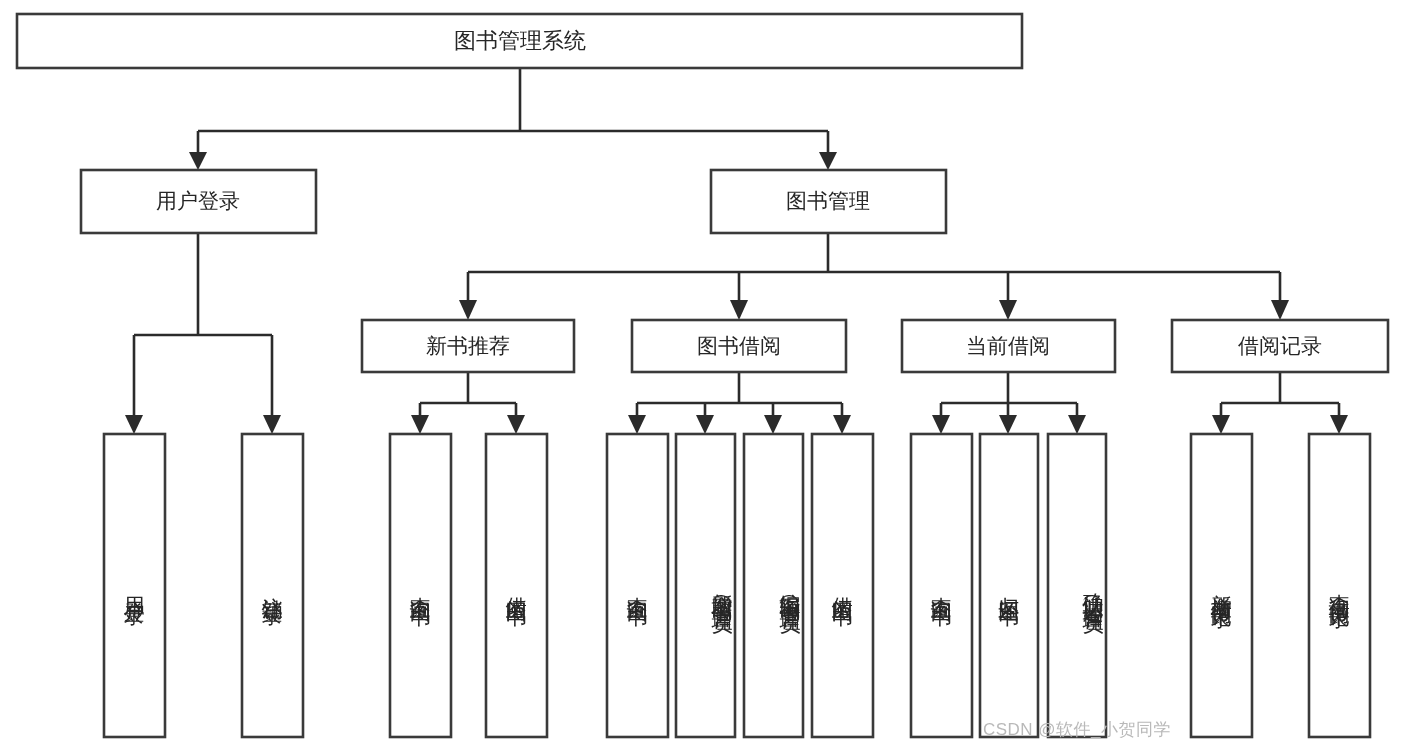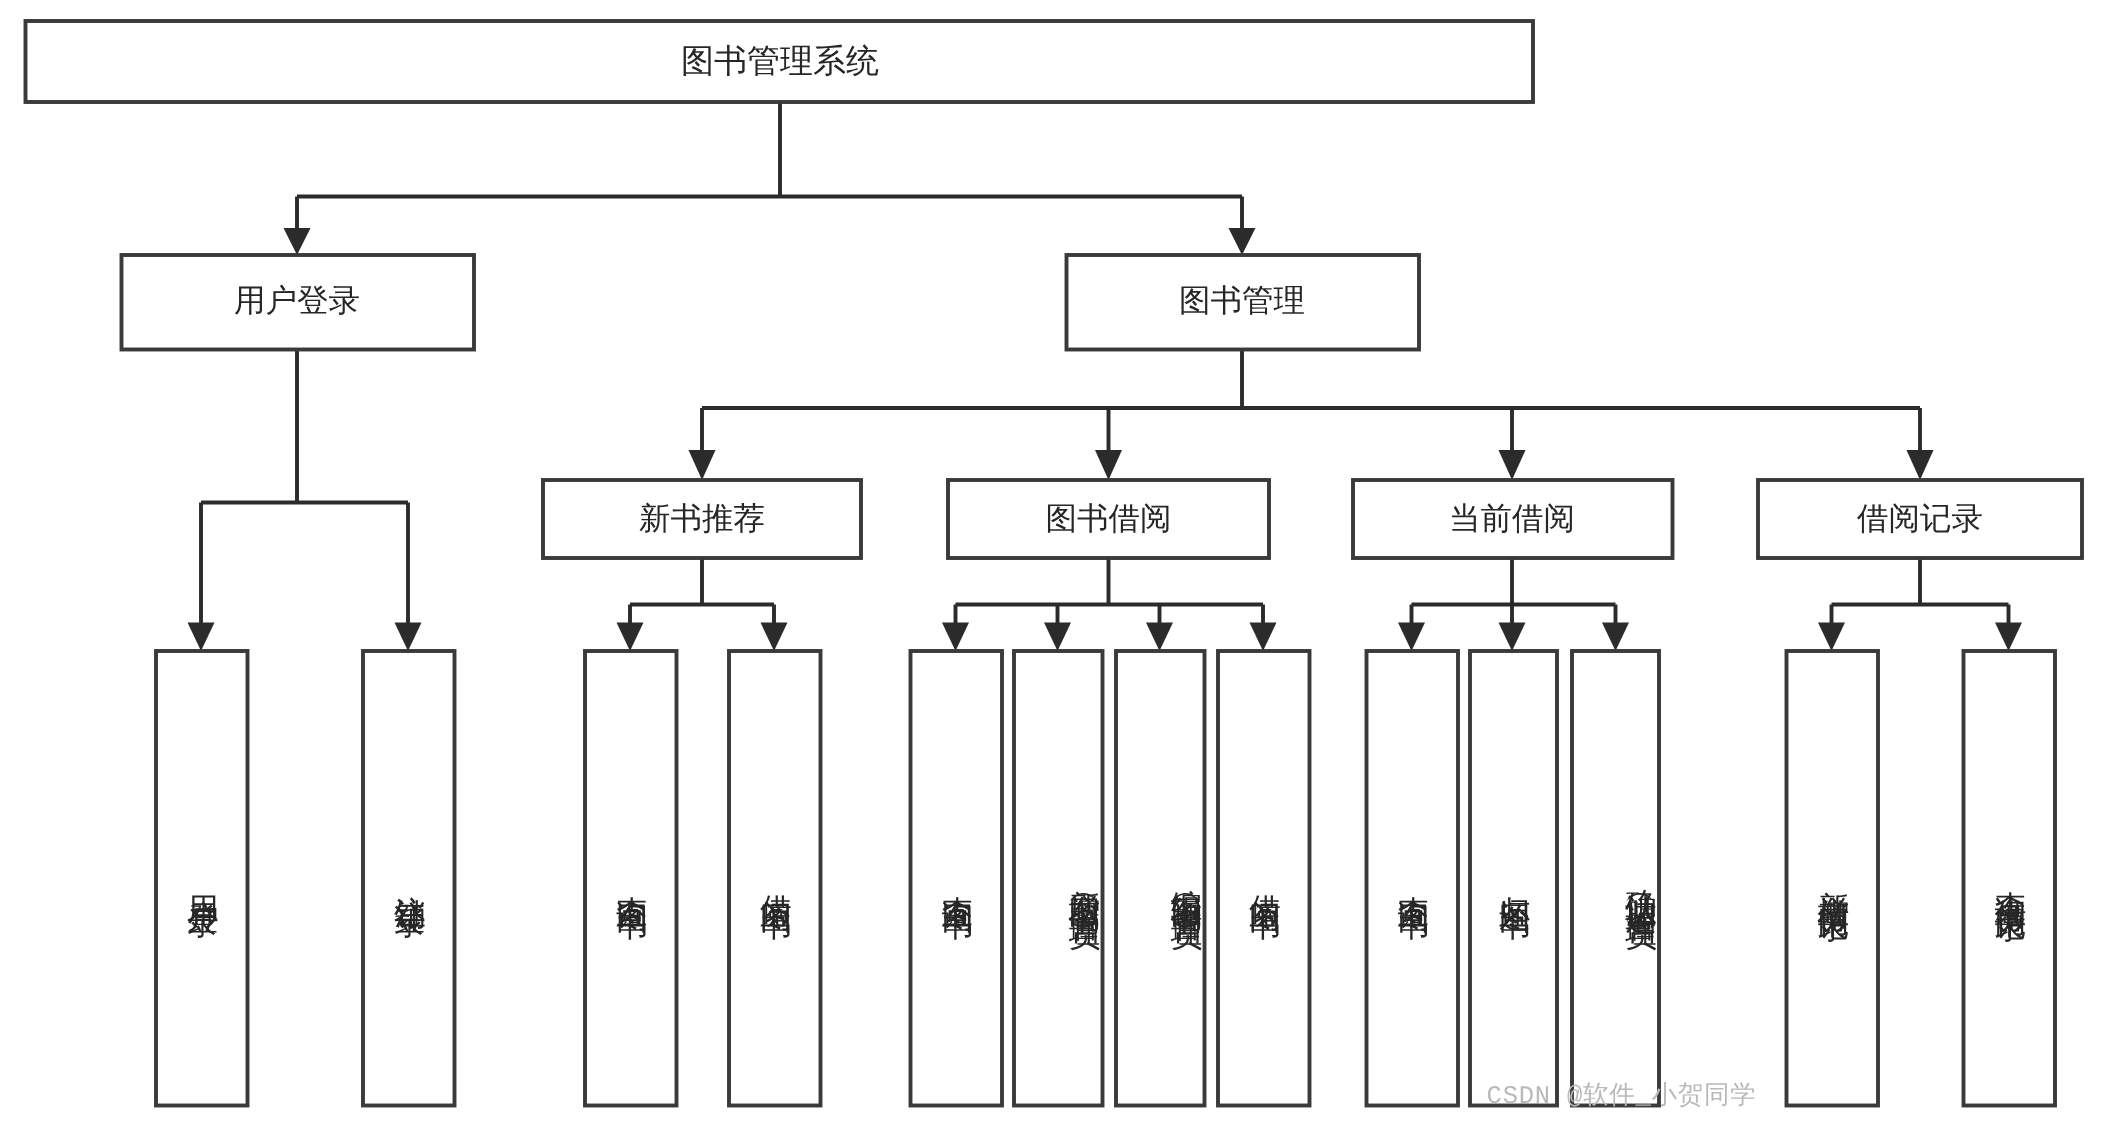"CSDN @软件_小贺同学" .watermark { font-family: Liberation Mono, monospace -> Liberation Sans, sans-serif }
